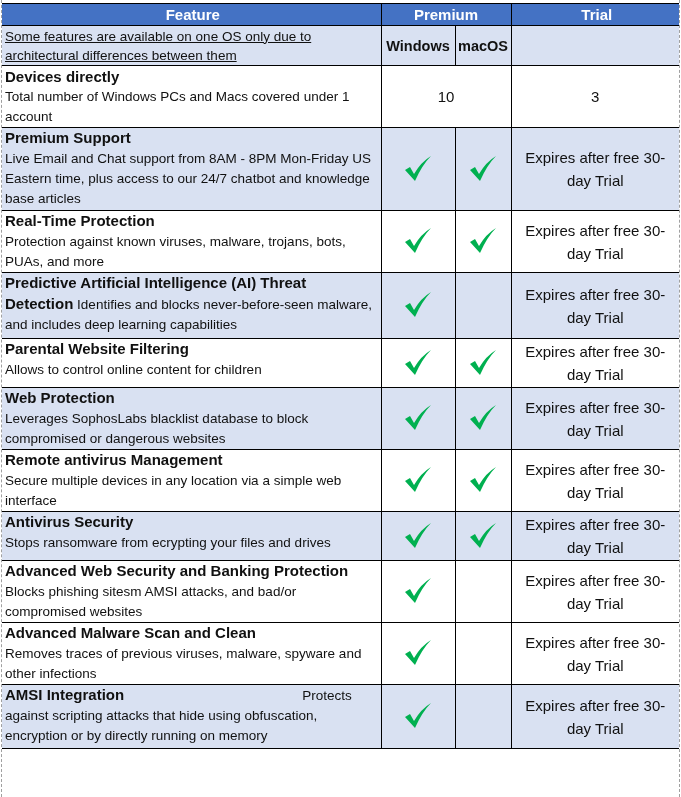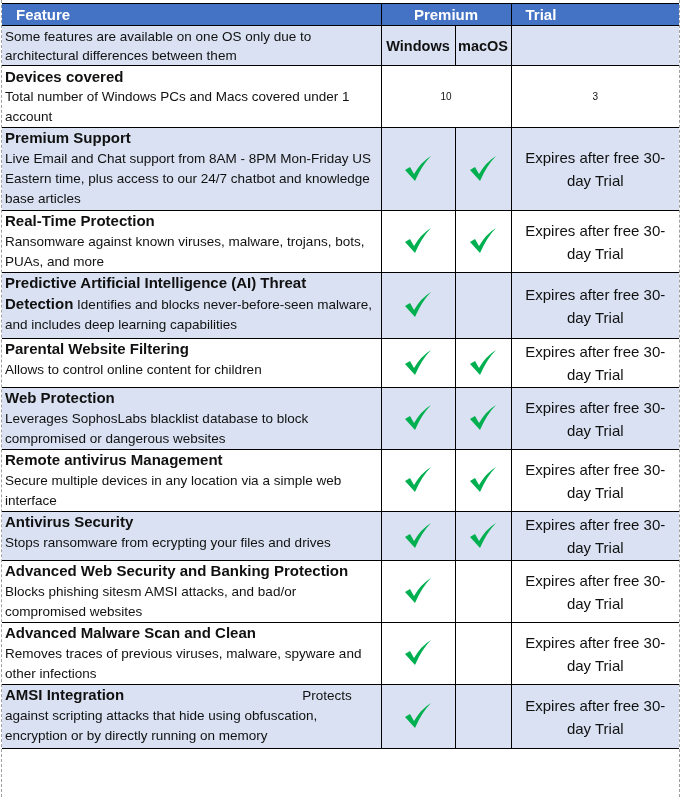"Feature" .hdr th { padding-left: 14px -> 3px; text-align: left -> center }
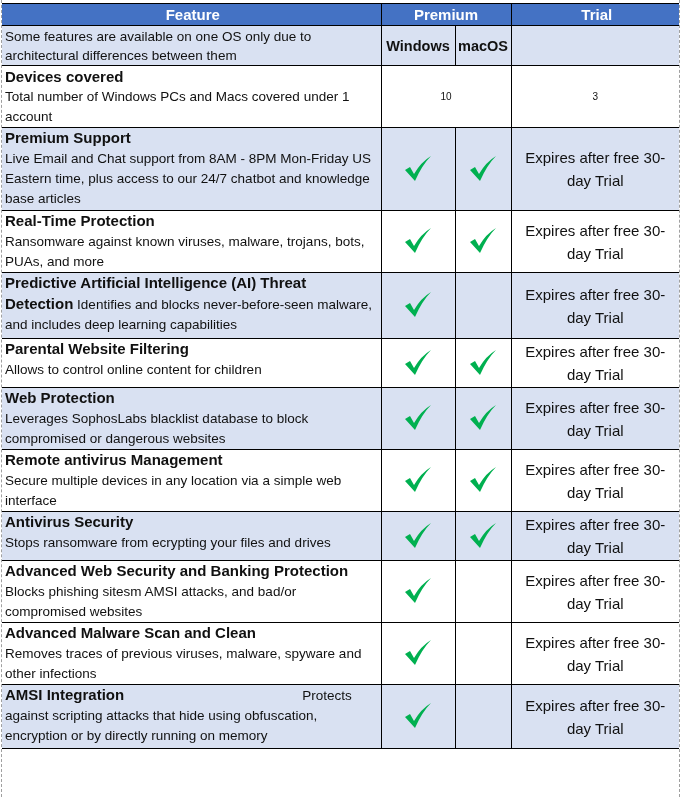"Some features are available on" .sub td.feat { text-decoration: none -> underline }
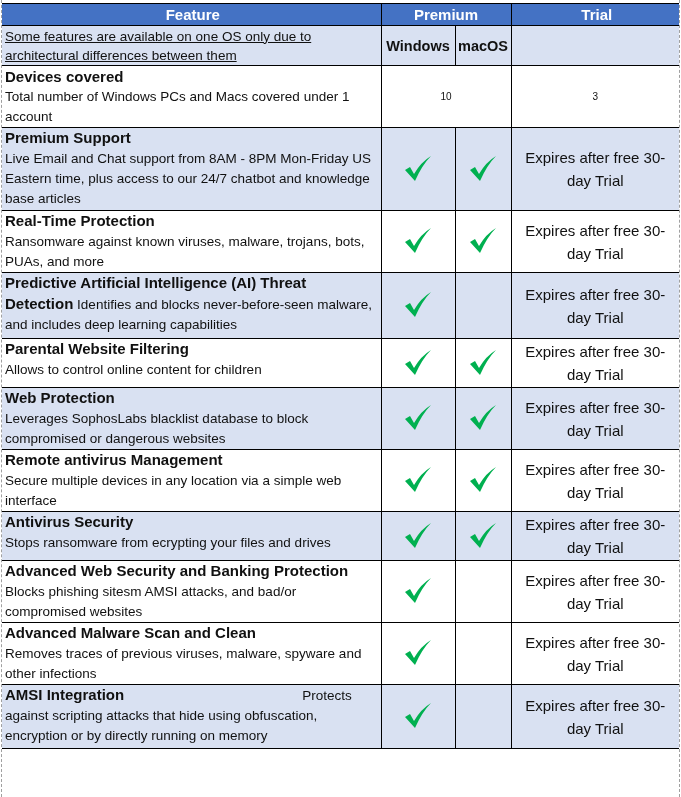"Devices covered" div.ftitle { text: covered -> directly }
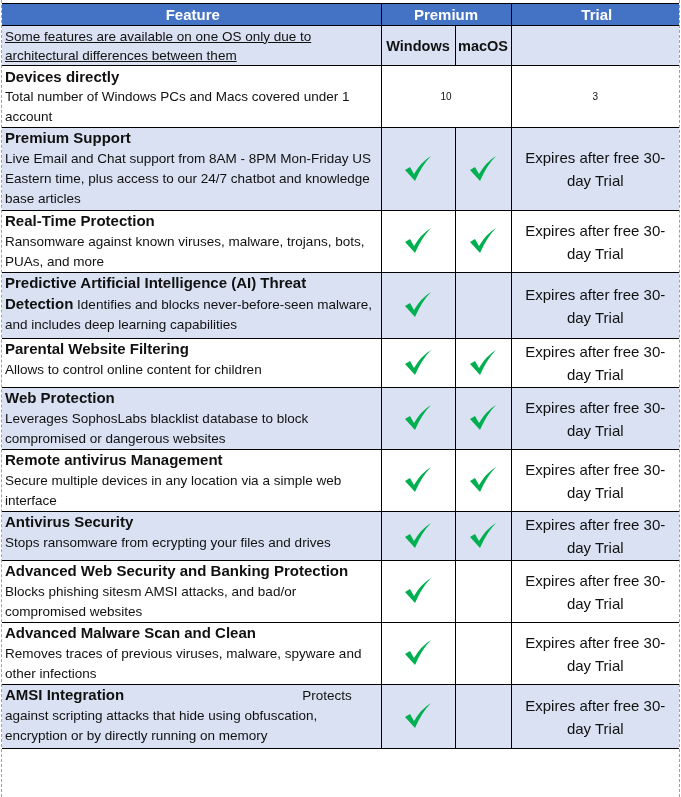"10" td.num { font-size: 10px -> 15px }
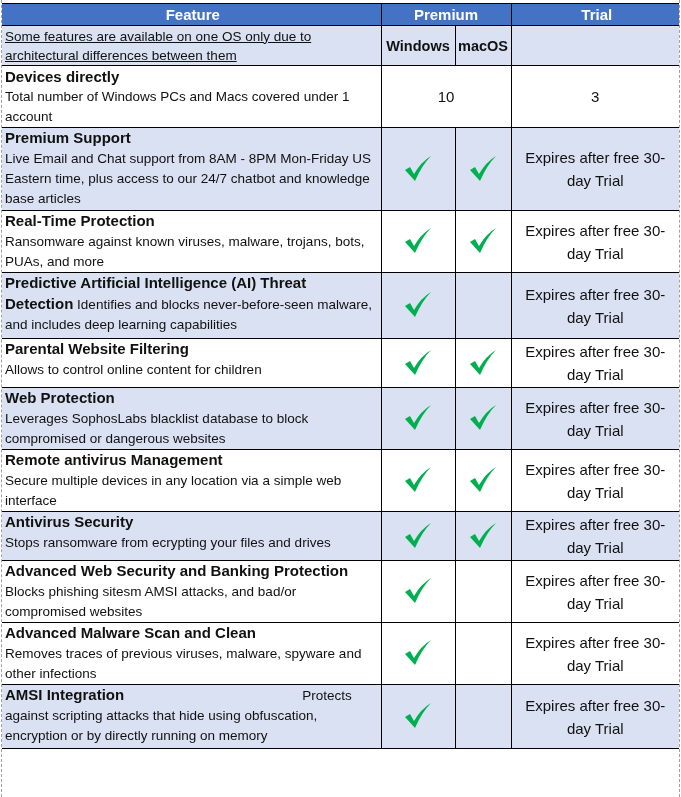"Ransomware against known viruses," span.fdesc { text: Ransomware -> Protection }
